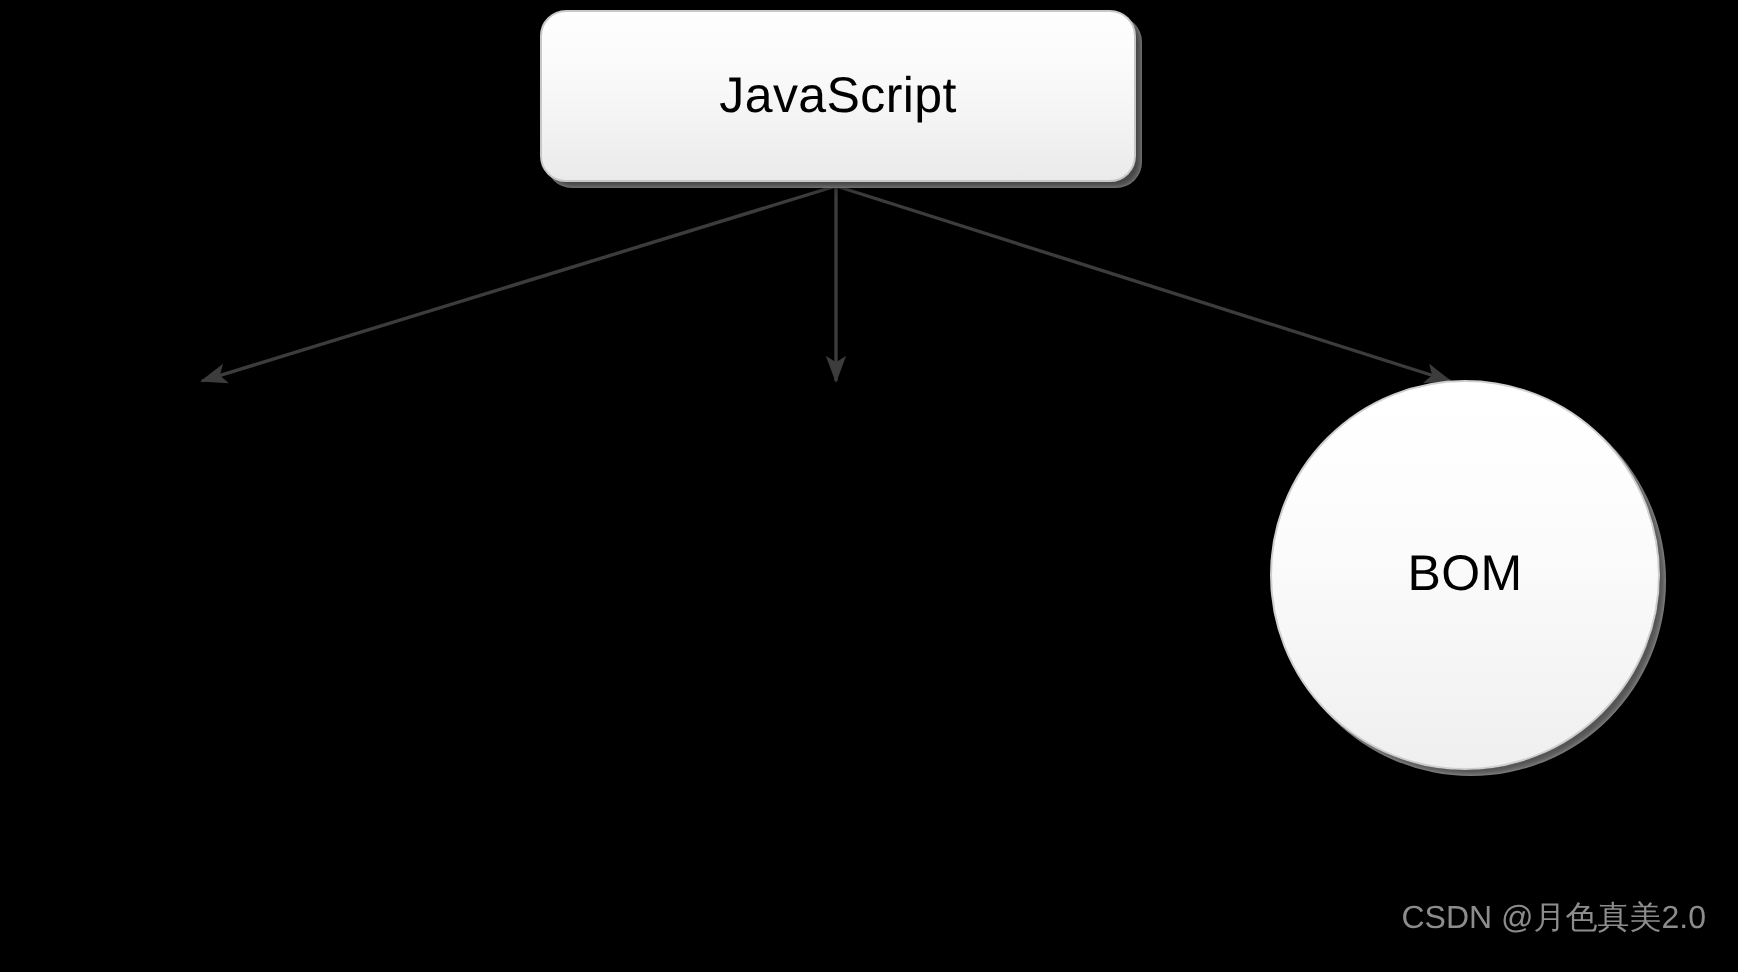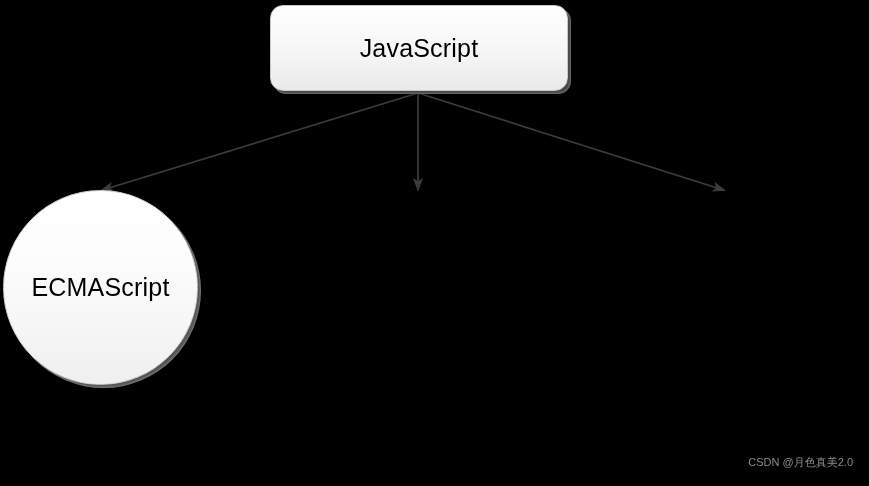"ECMAScript" div.node-circle { html: <div> <span>ECMAScript</span> </div> -> none }
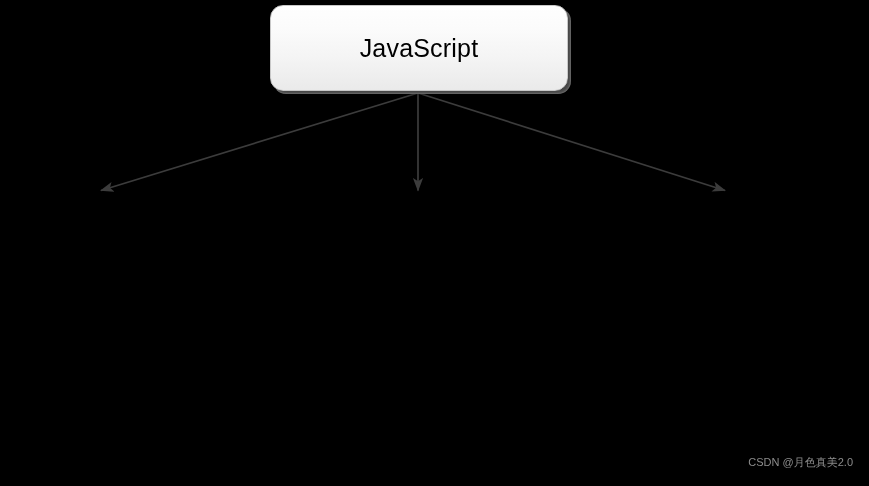"BOM" div.node-circle { html: none -> <div> <span>BOM</span> </div> }
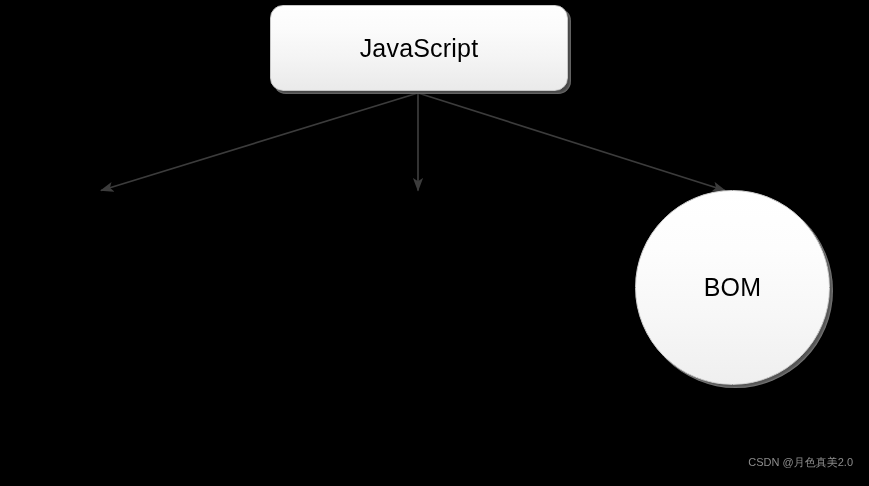"CSDN @月色真美2.0" #watermark { font-size: 11px -> 16px }
